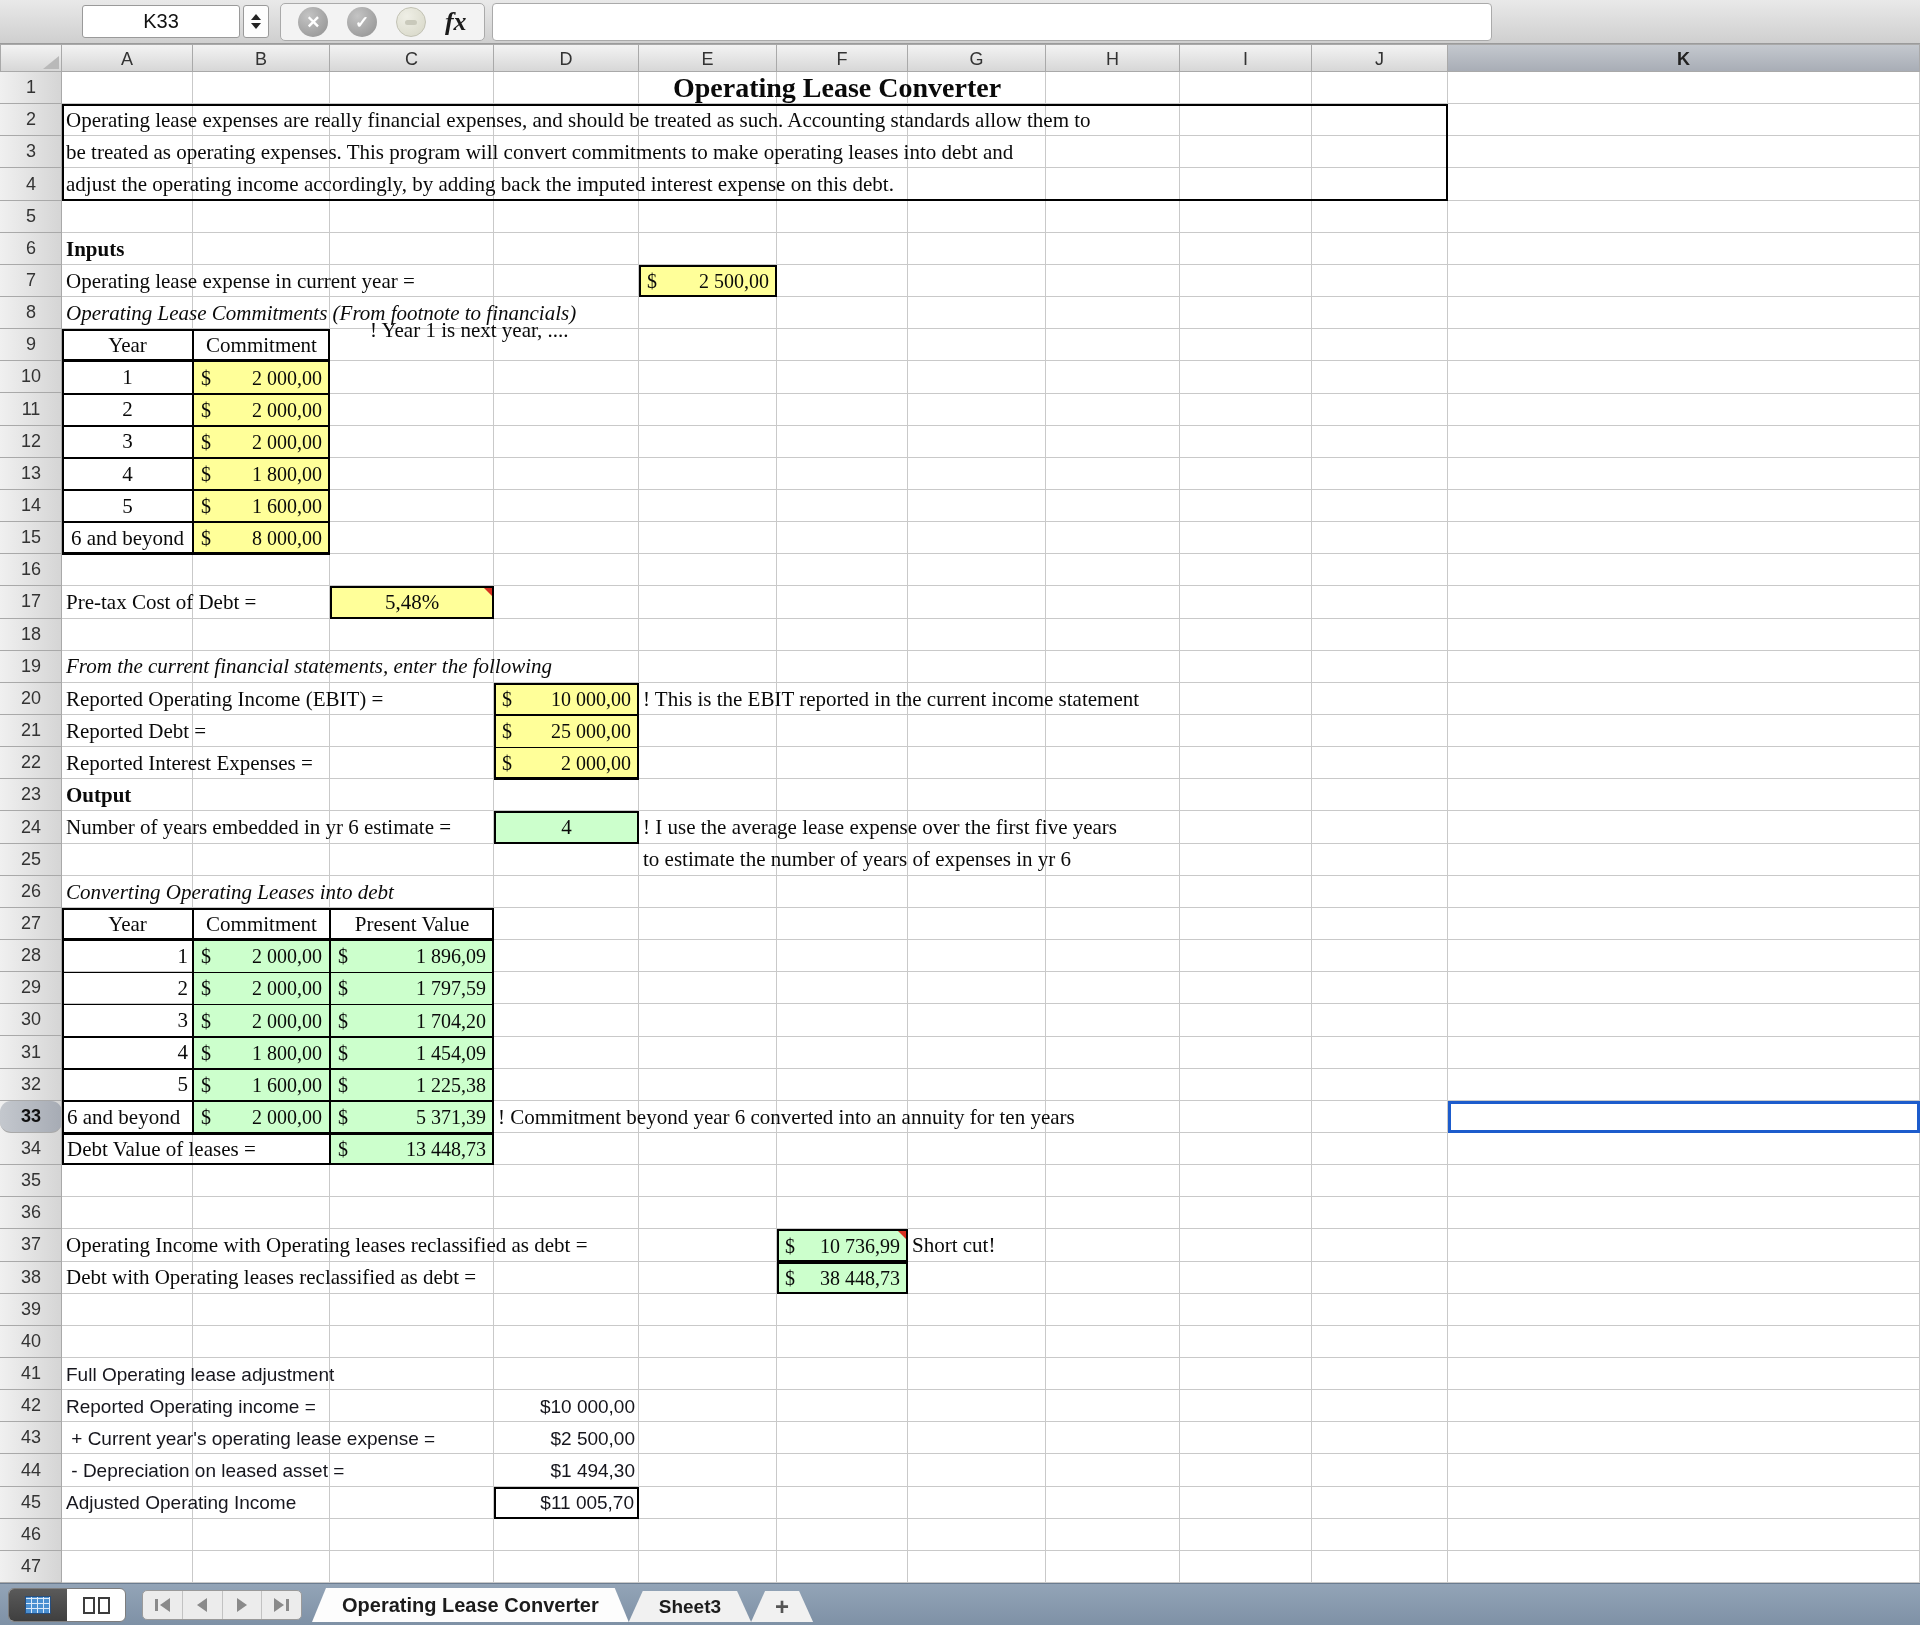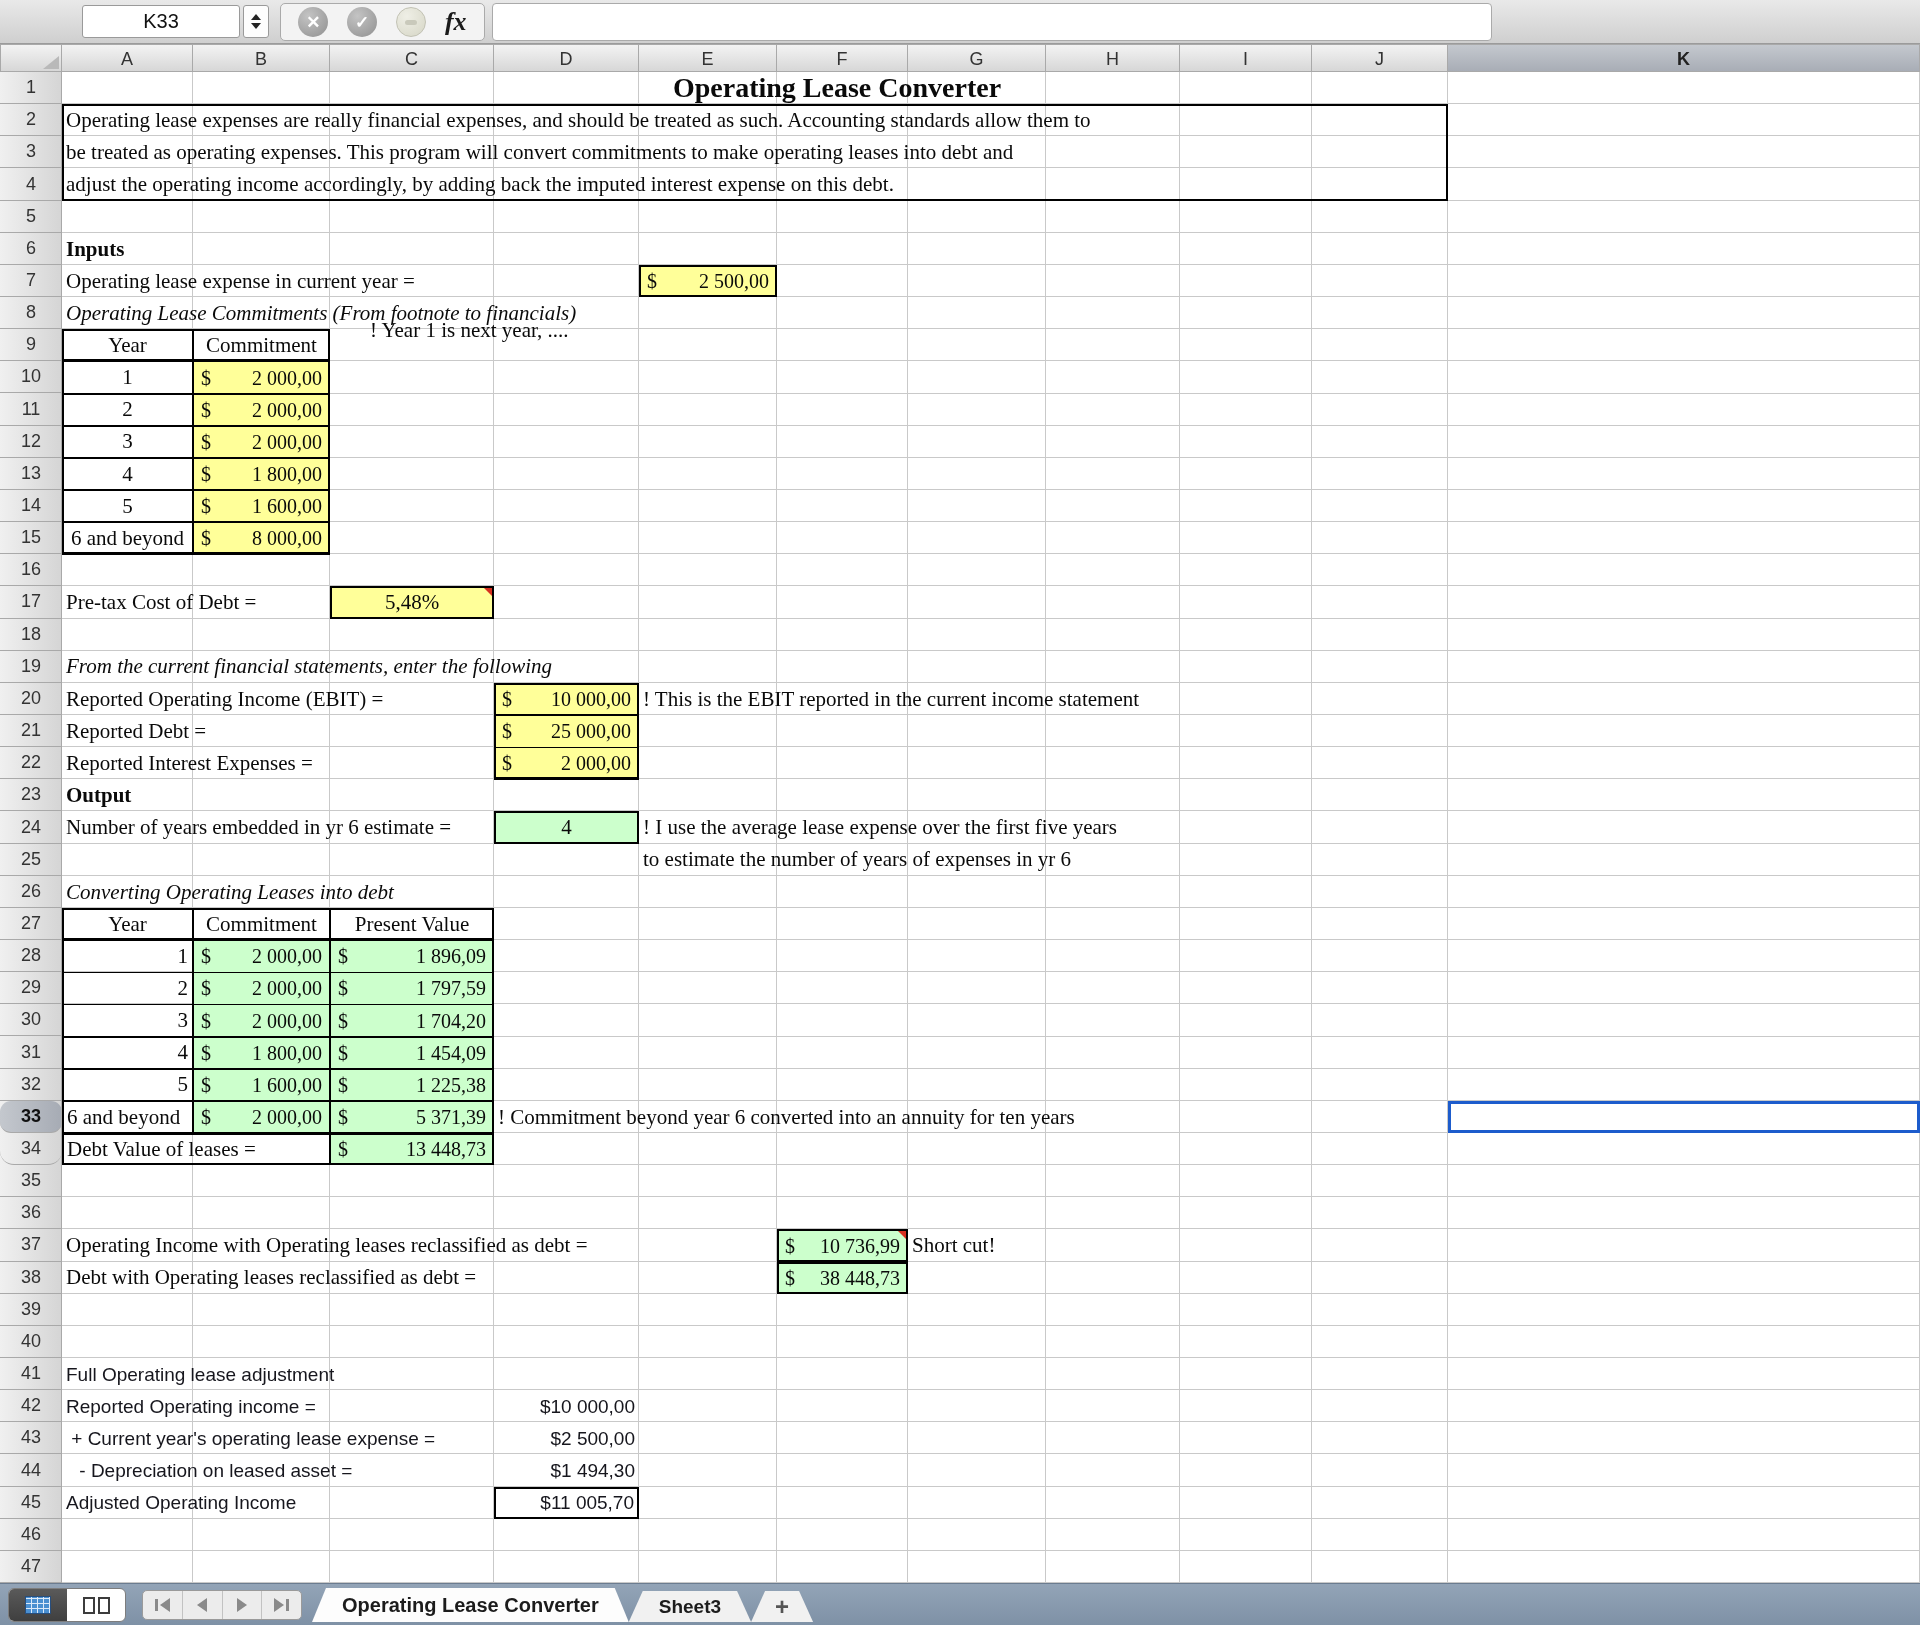"34" div.rowh { border-radius: 14px -> none }
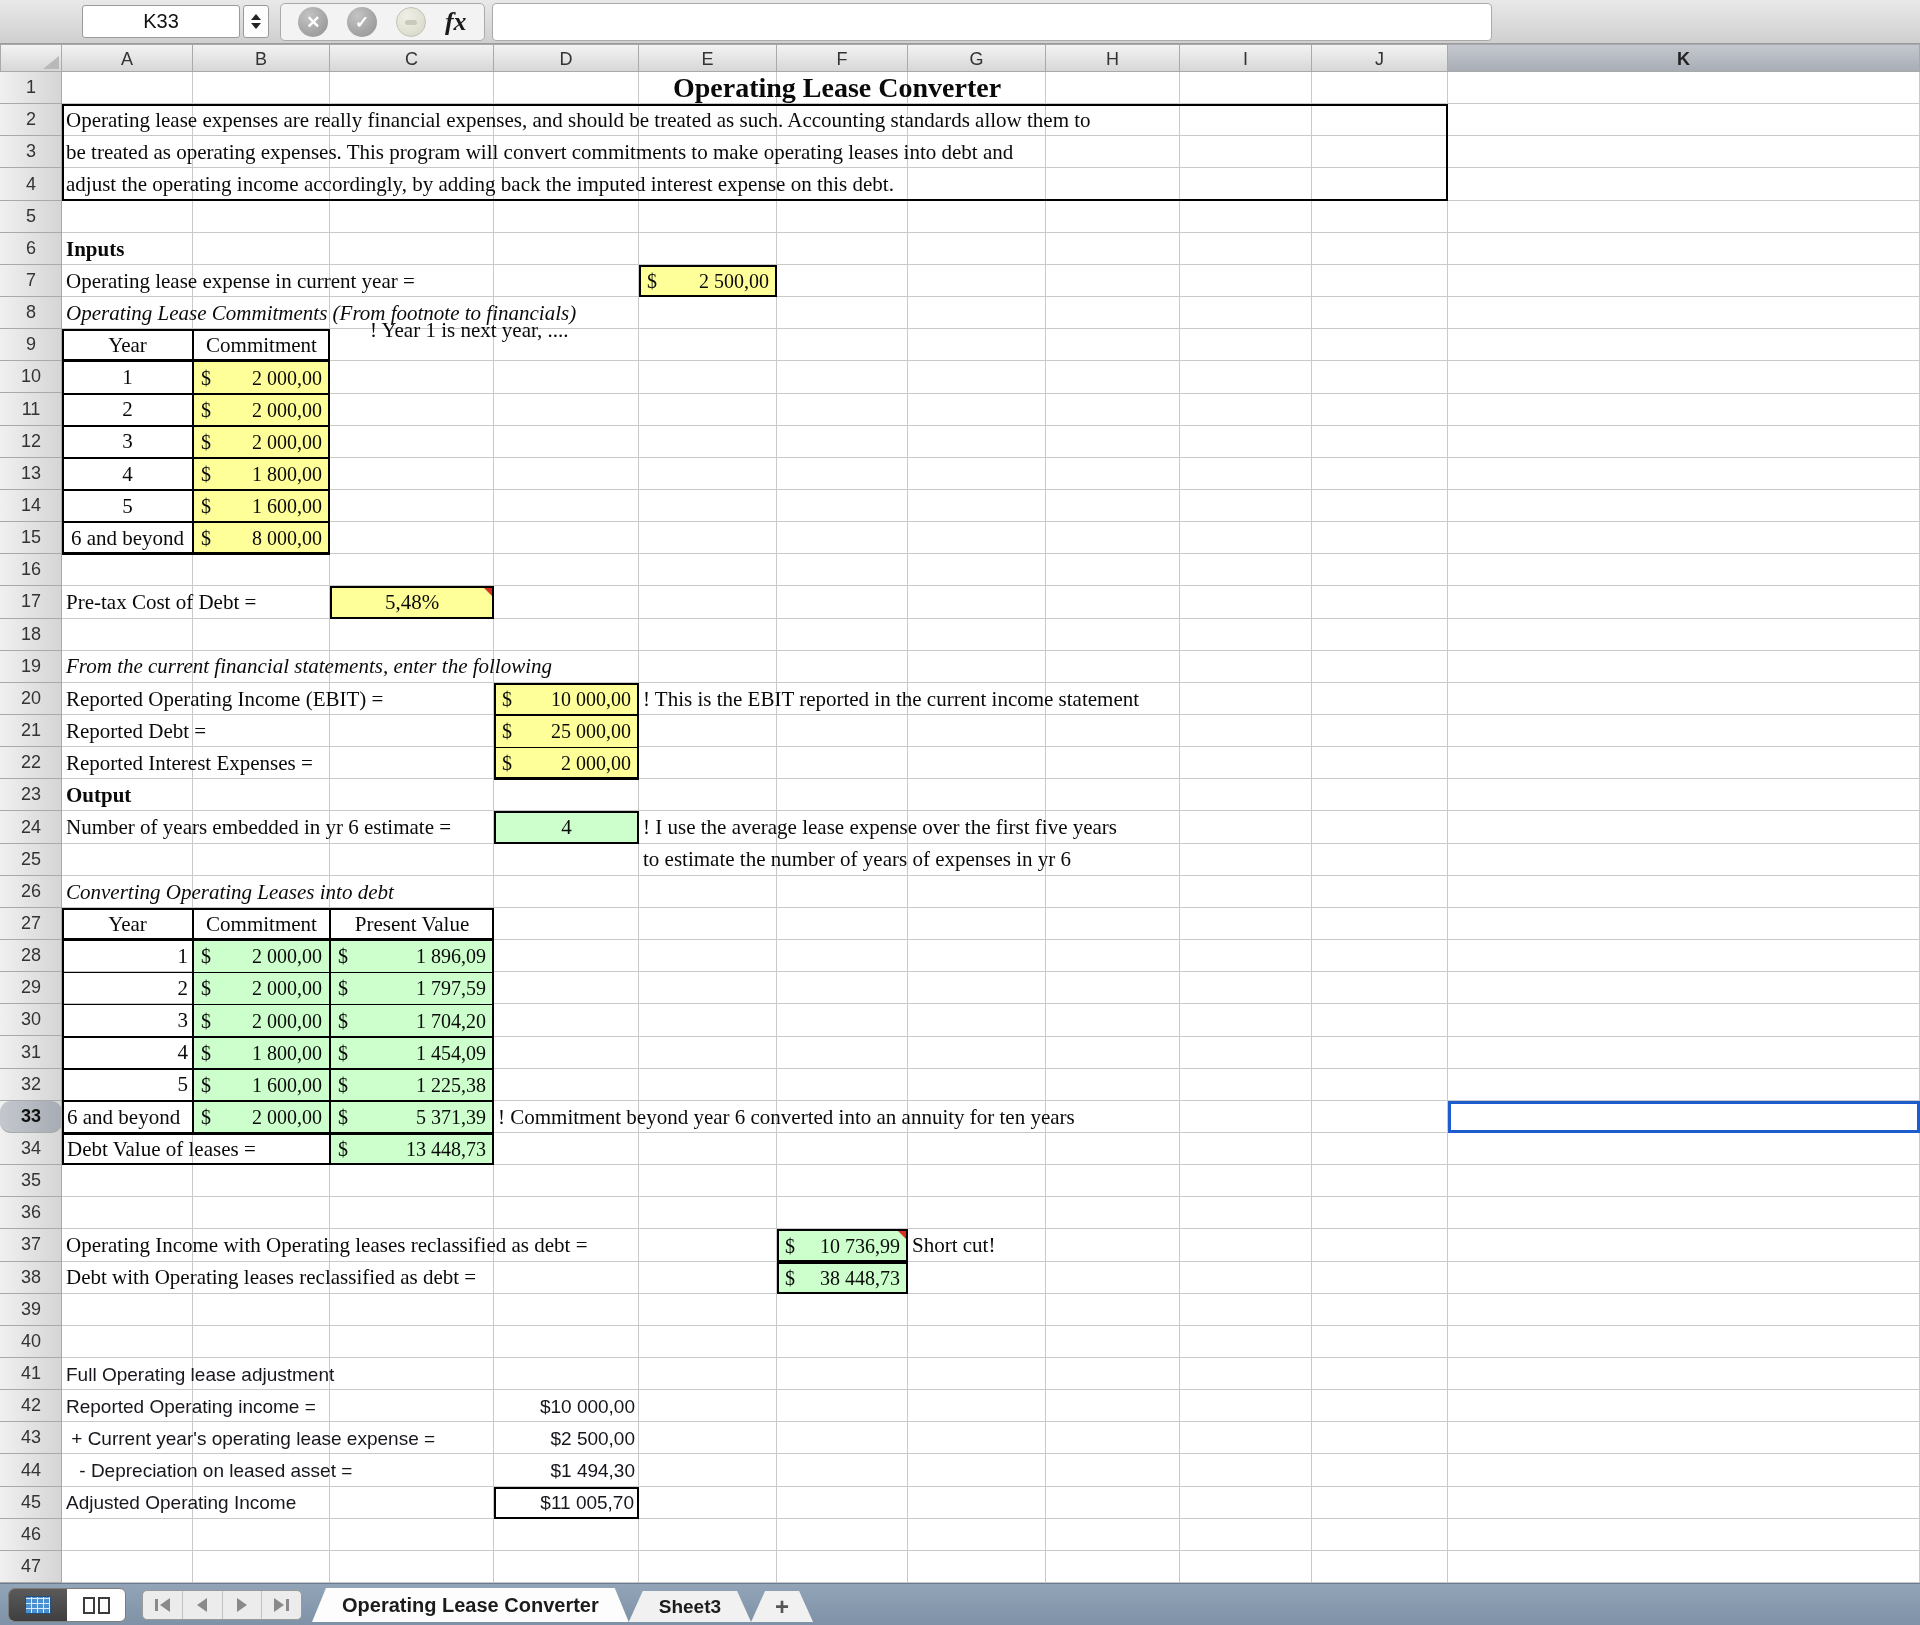"- Depreciation on leased asset" div.cell { left: 8px -> 0px }
